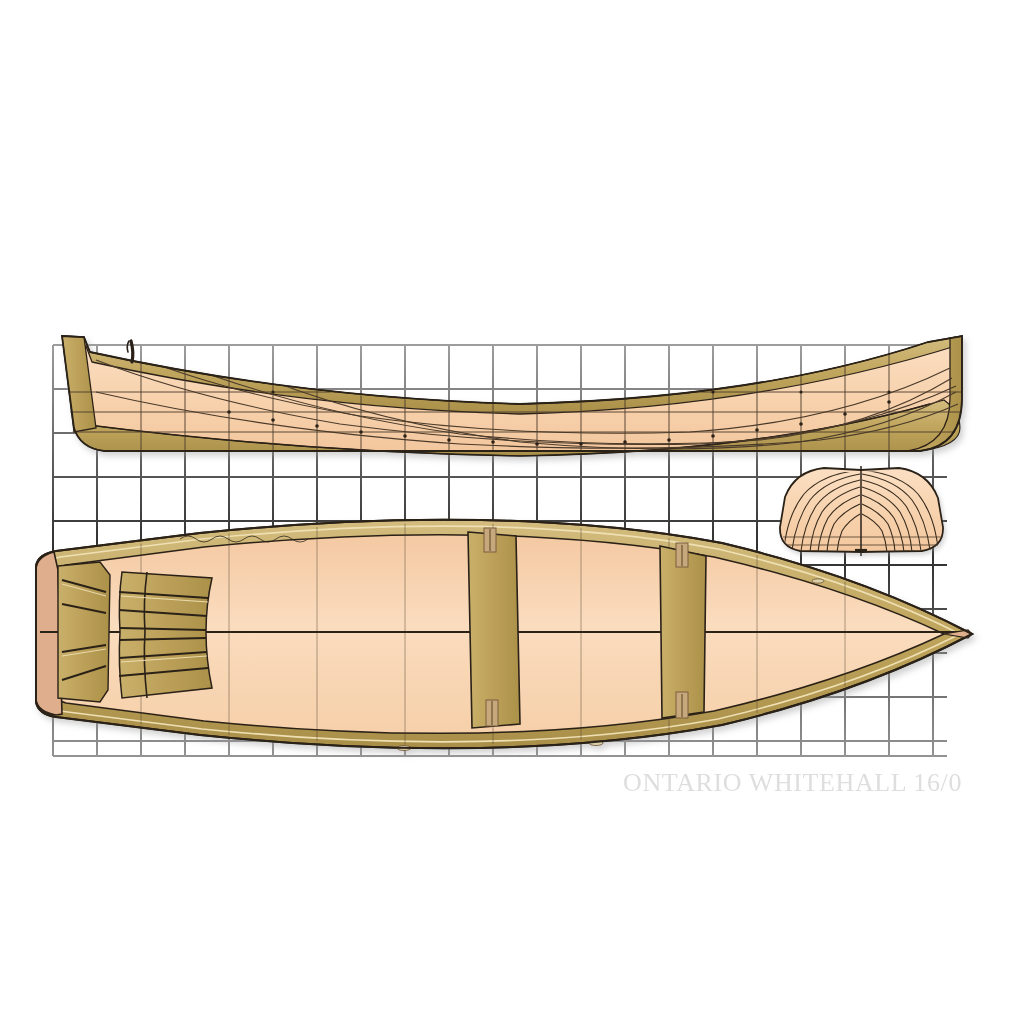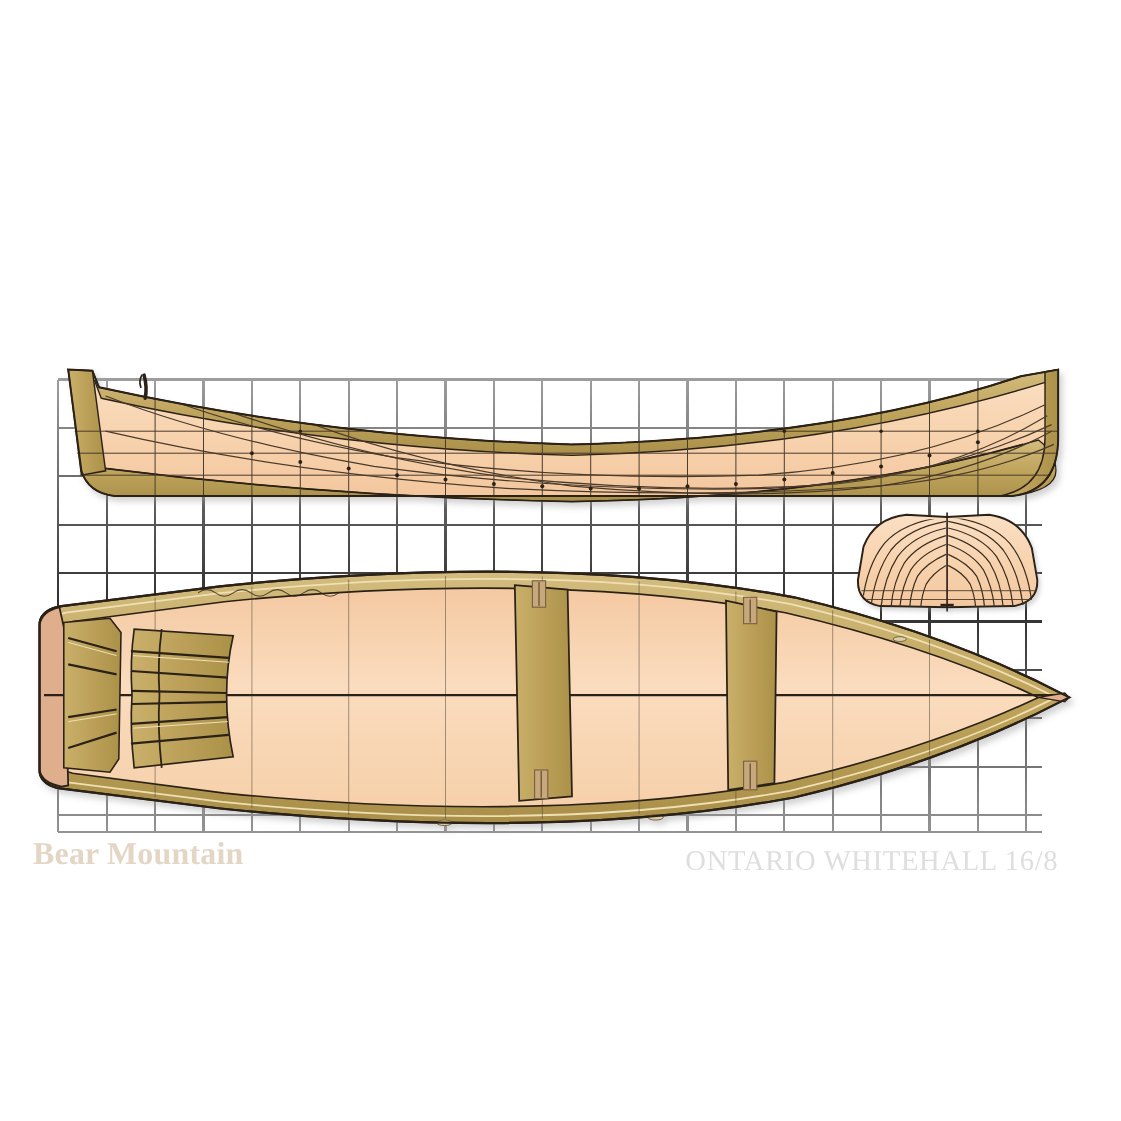"Bear Mountain" div.brand-label { html: <div>Bear Mountain</div> -> none }
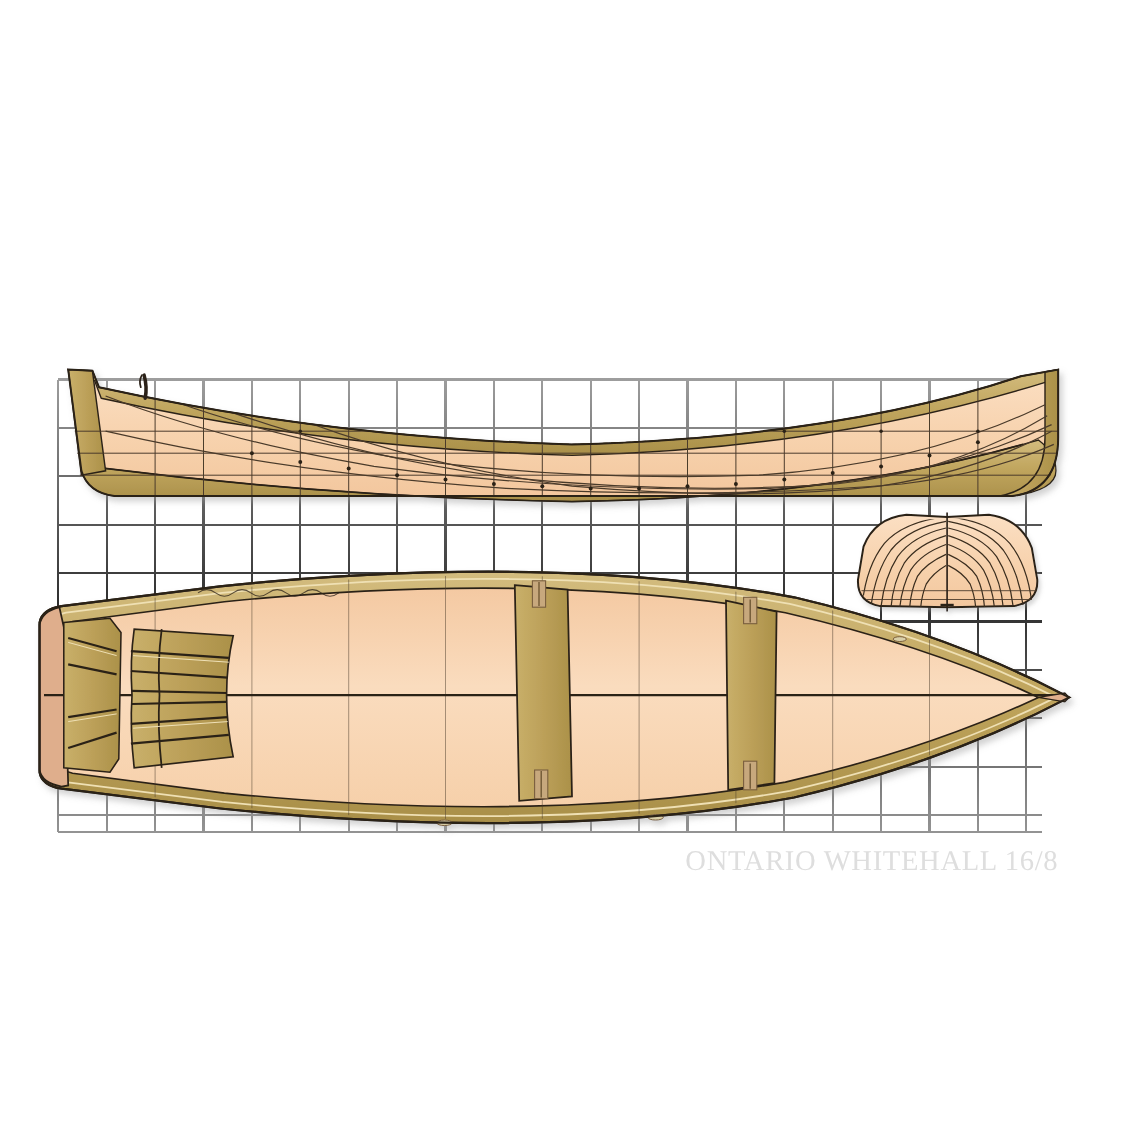"ONTARIO WHITEHALL 16/8" div.model-label { text: 16/8 -> 16/0 }
